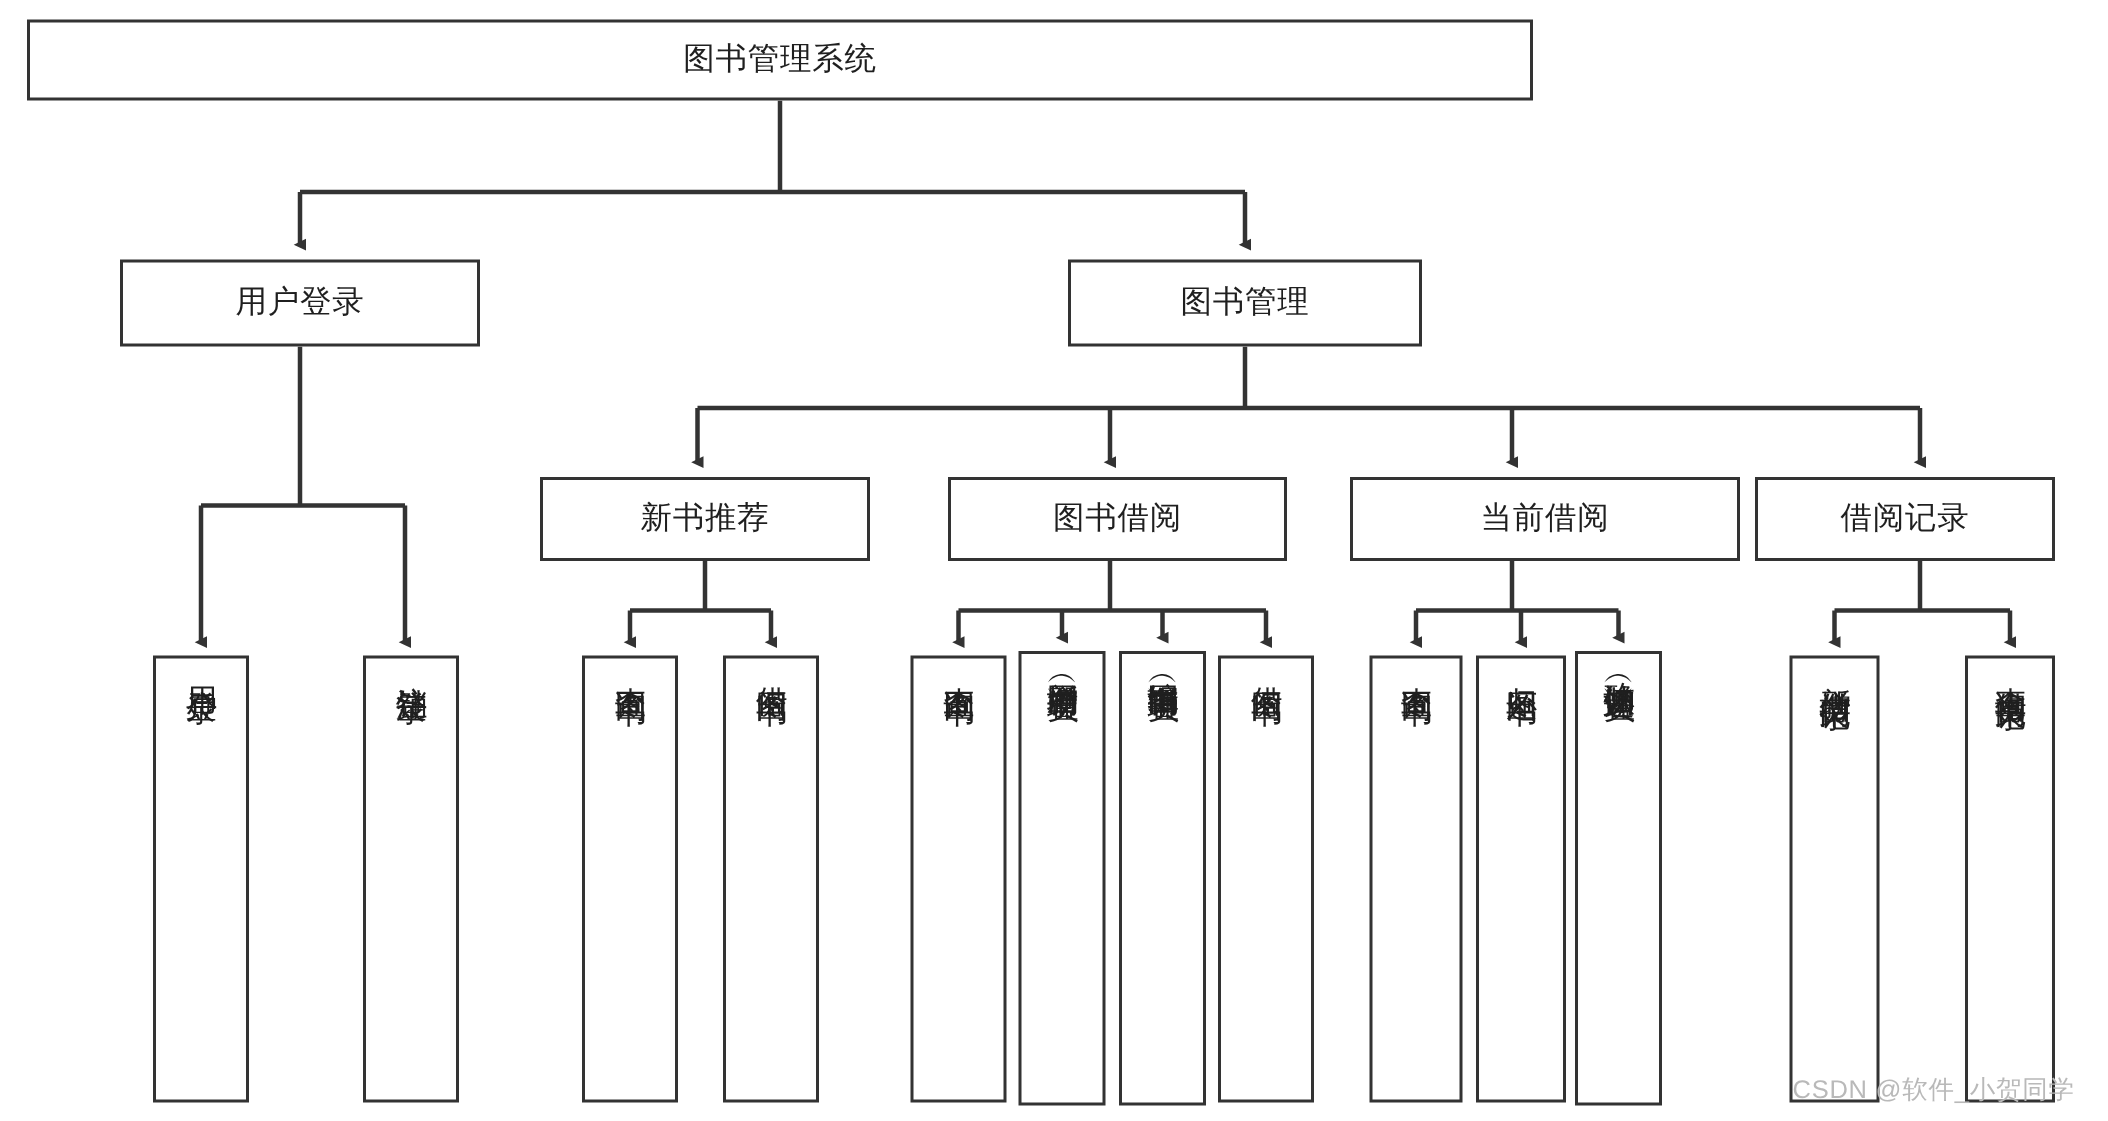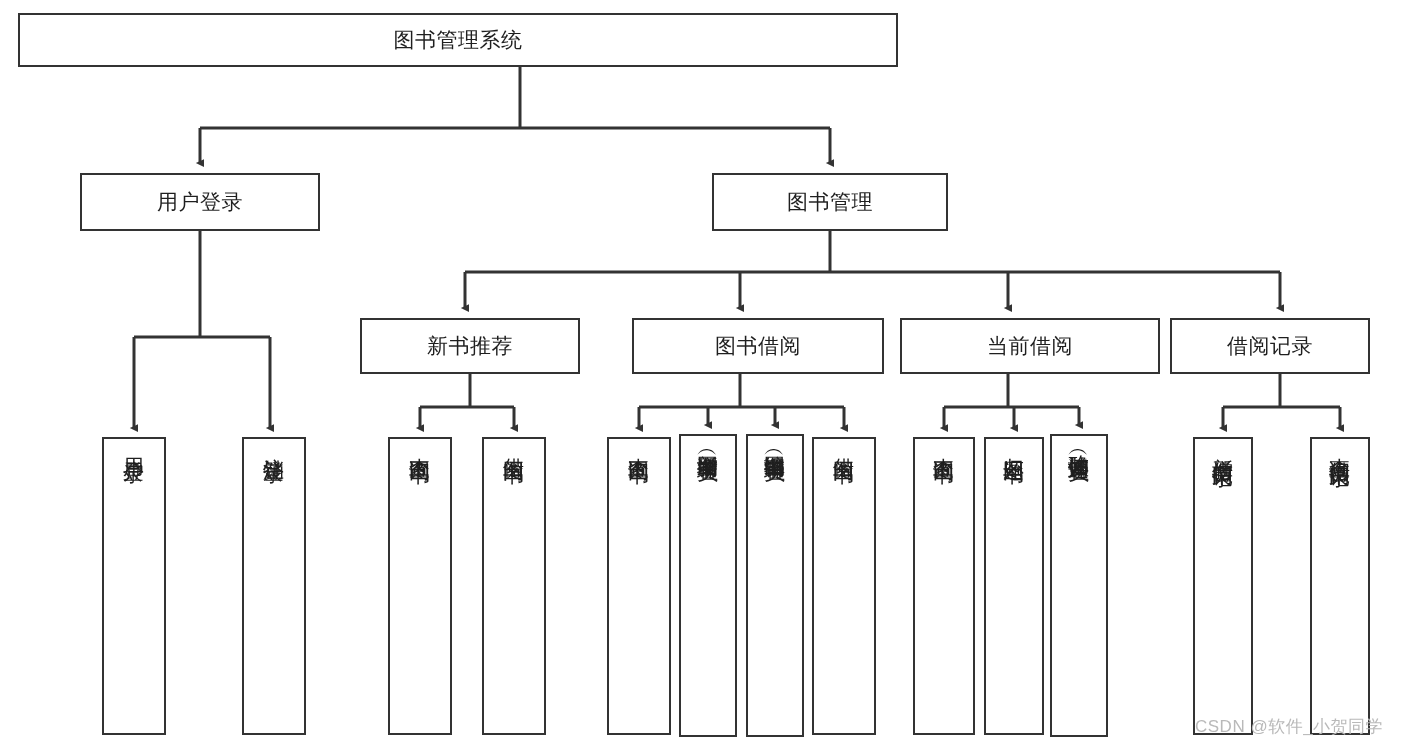"图书管理系统" div.node { width: 880px -> 1004px }
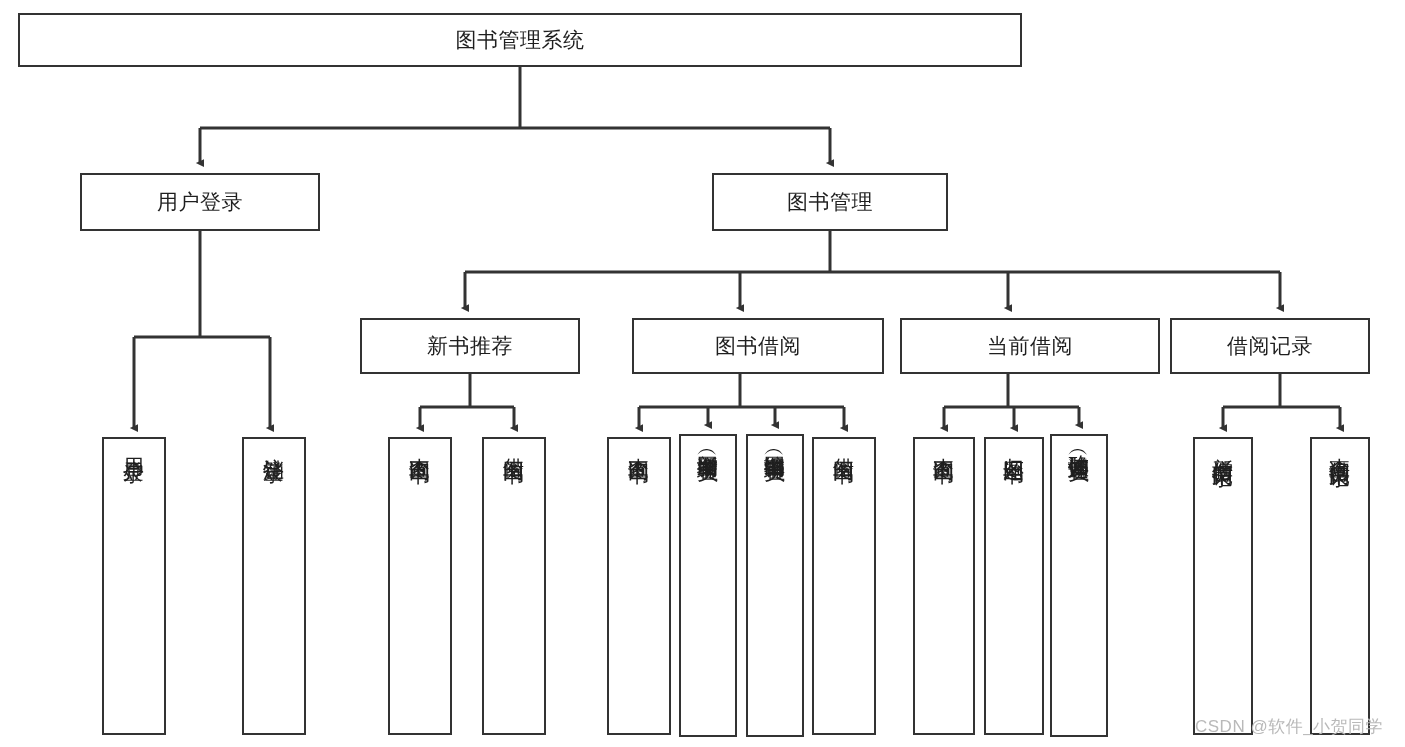"图书借阅" div.node { width: 252px -> 226px }
